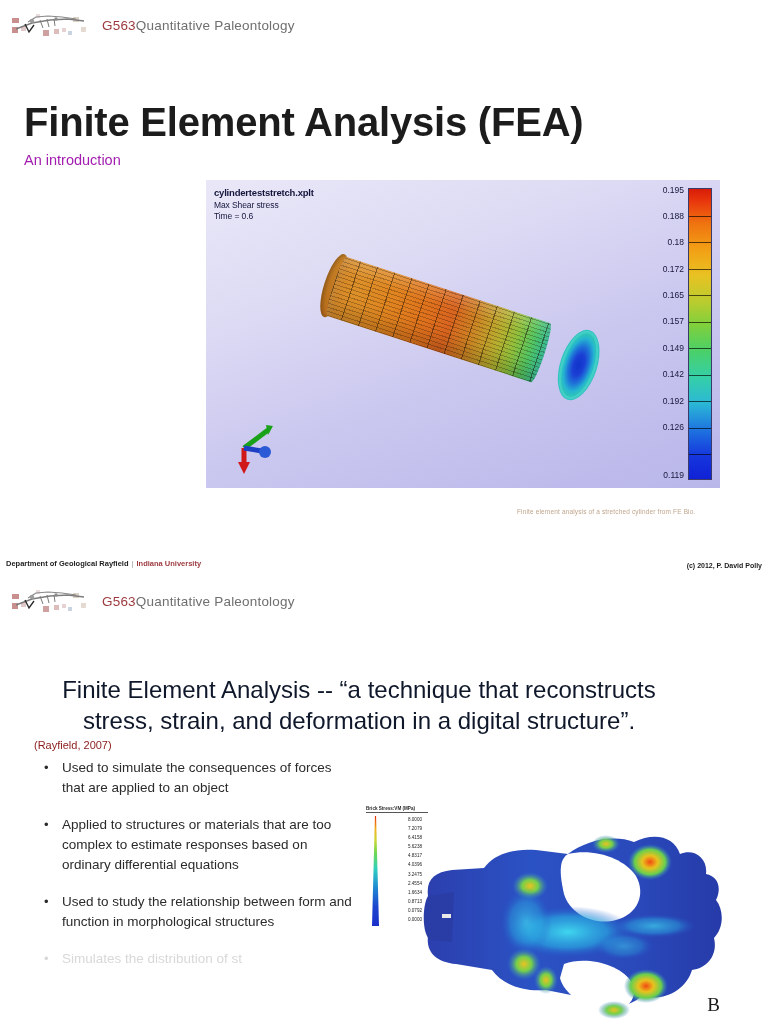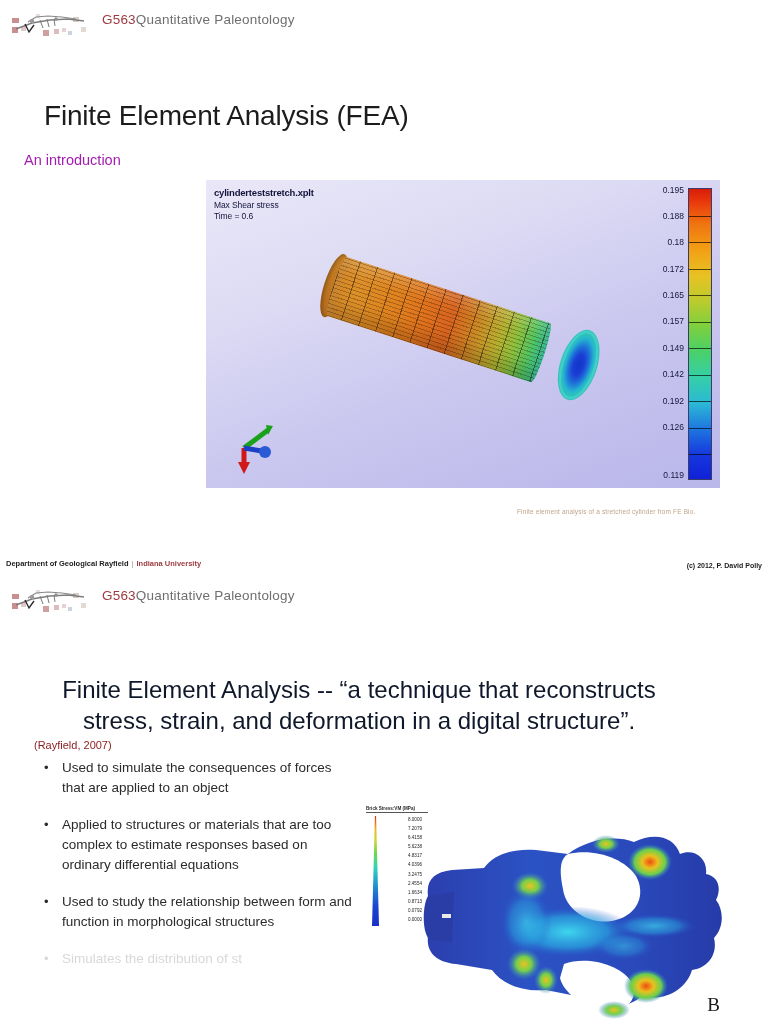"G563" .slide-header { align-items: flex-start -> center }
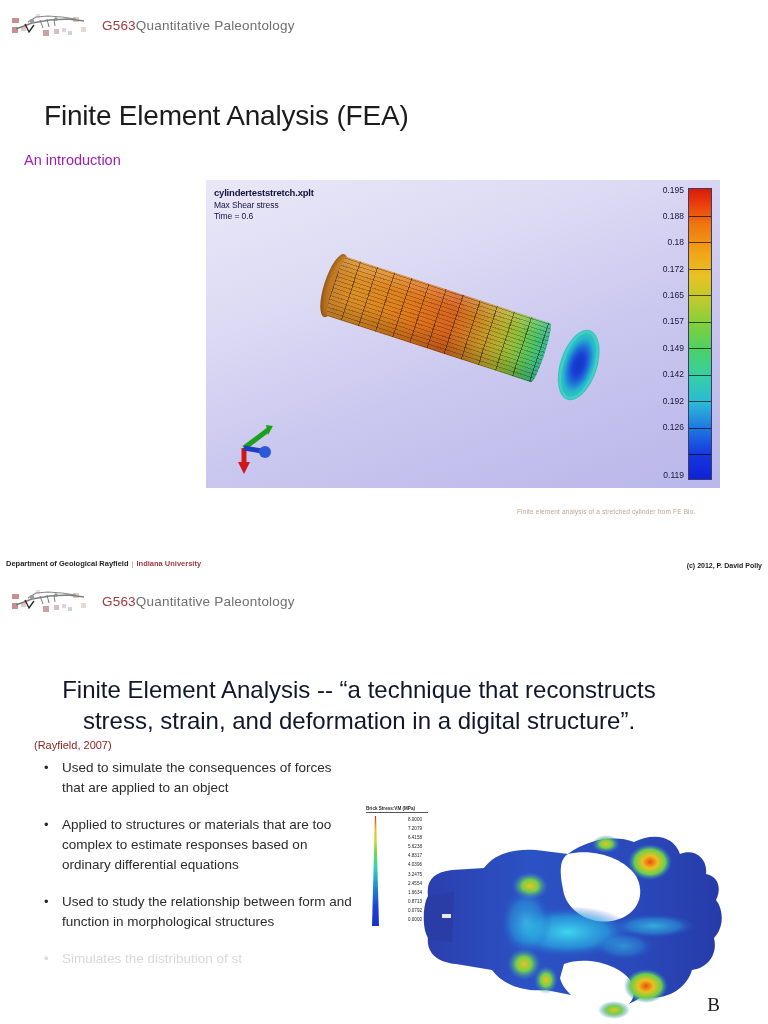"Finite Element Analysis (FEA)" .title-main { font-size: 28px -> 40px; font-weight: 400 -> 700; margin-left: 20px -> none }
